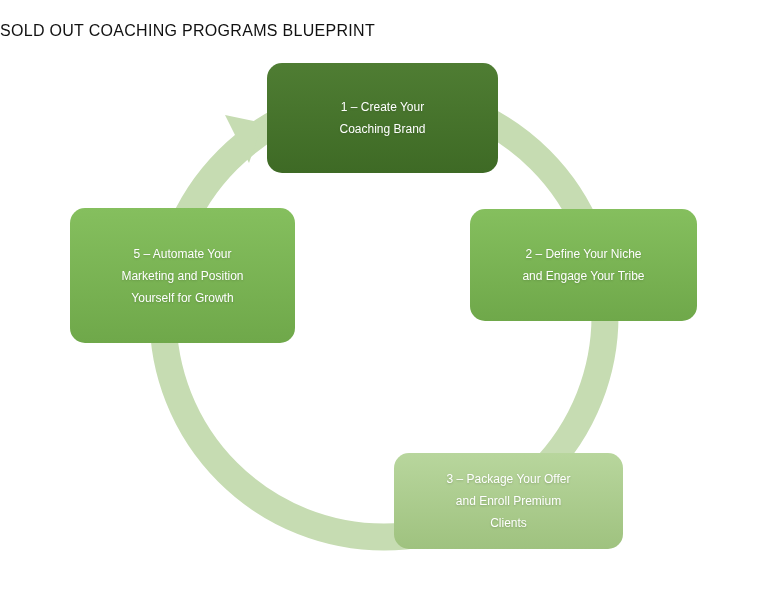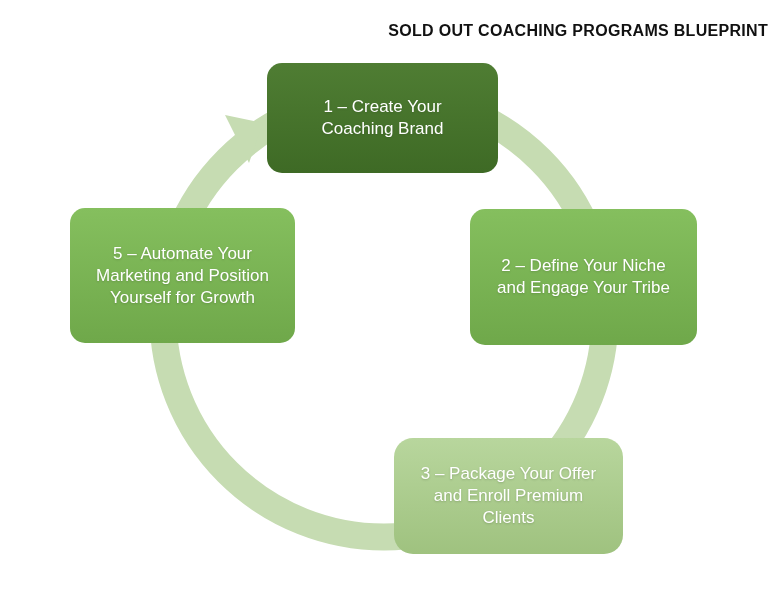"SOLD OUT COACHING PROGRAMS BLUEPRINT" .title { font-weight: bold -> normal; text-align: right -> left }
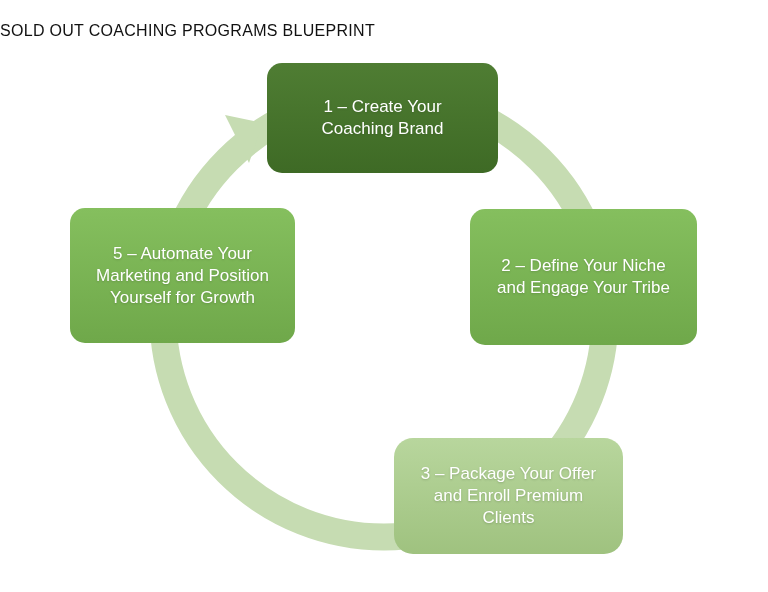"1 – Create Your" .step { font-size: 17px -> 12px }
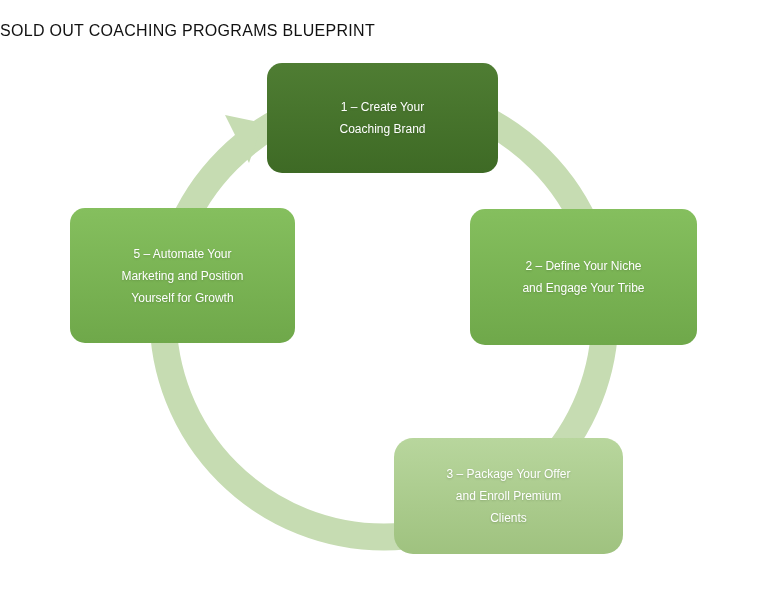"2 – Define Your Niche" .step-2 { height: 136px -> 112px }
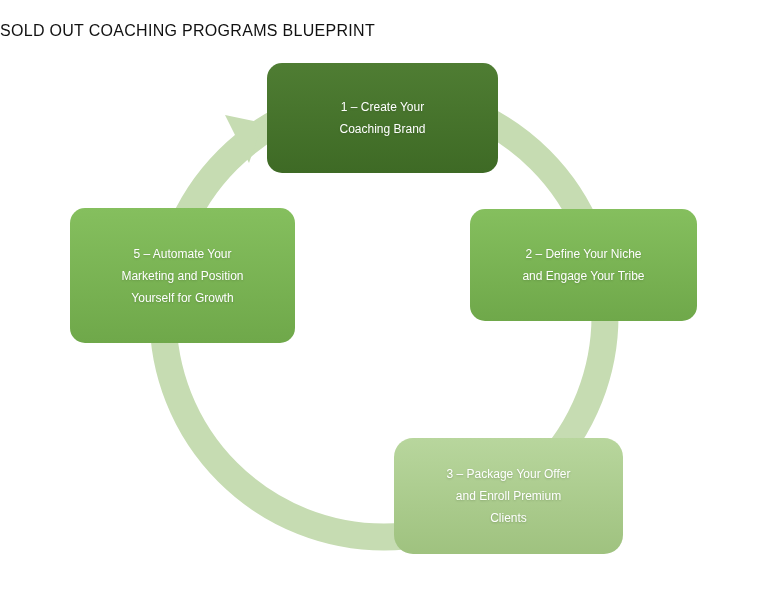"3 – Package Your Offer" .step-3 { border-radius: 19px -> none; height: 116px -> 96px; top: 438px -> 453px }
